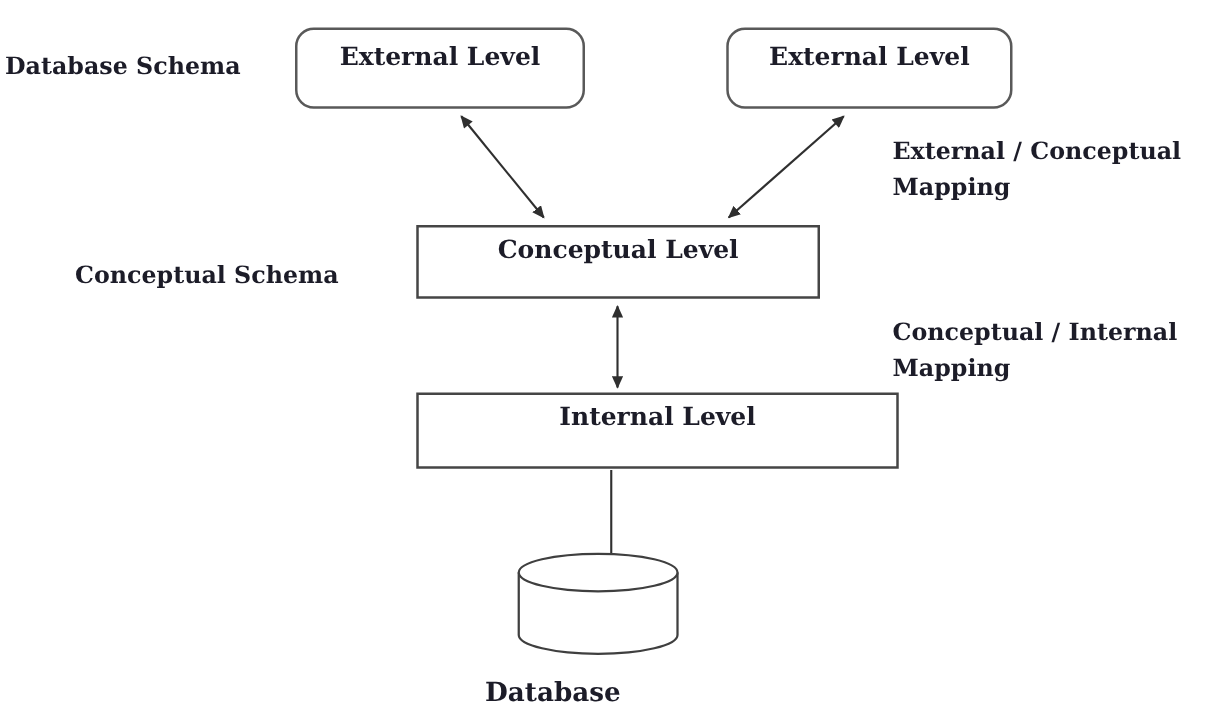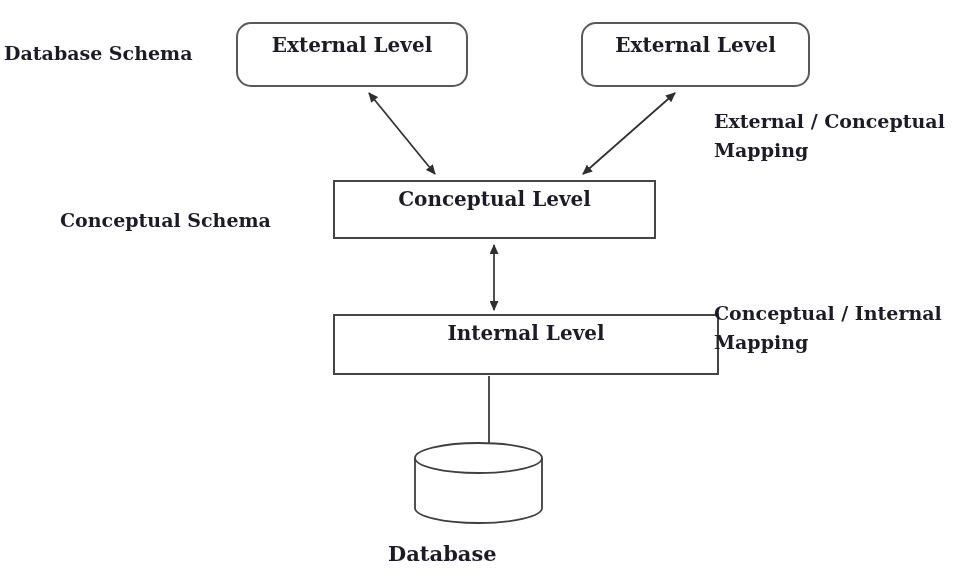"Conceptual / Internal Mapping" #label-con-int-mapping { margin-top: 47px -> none }
